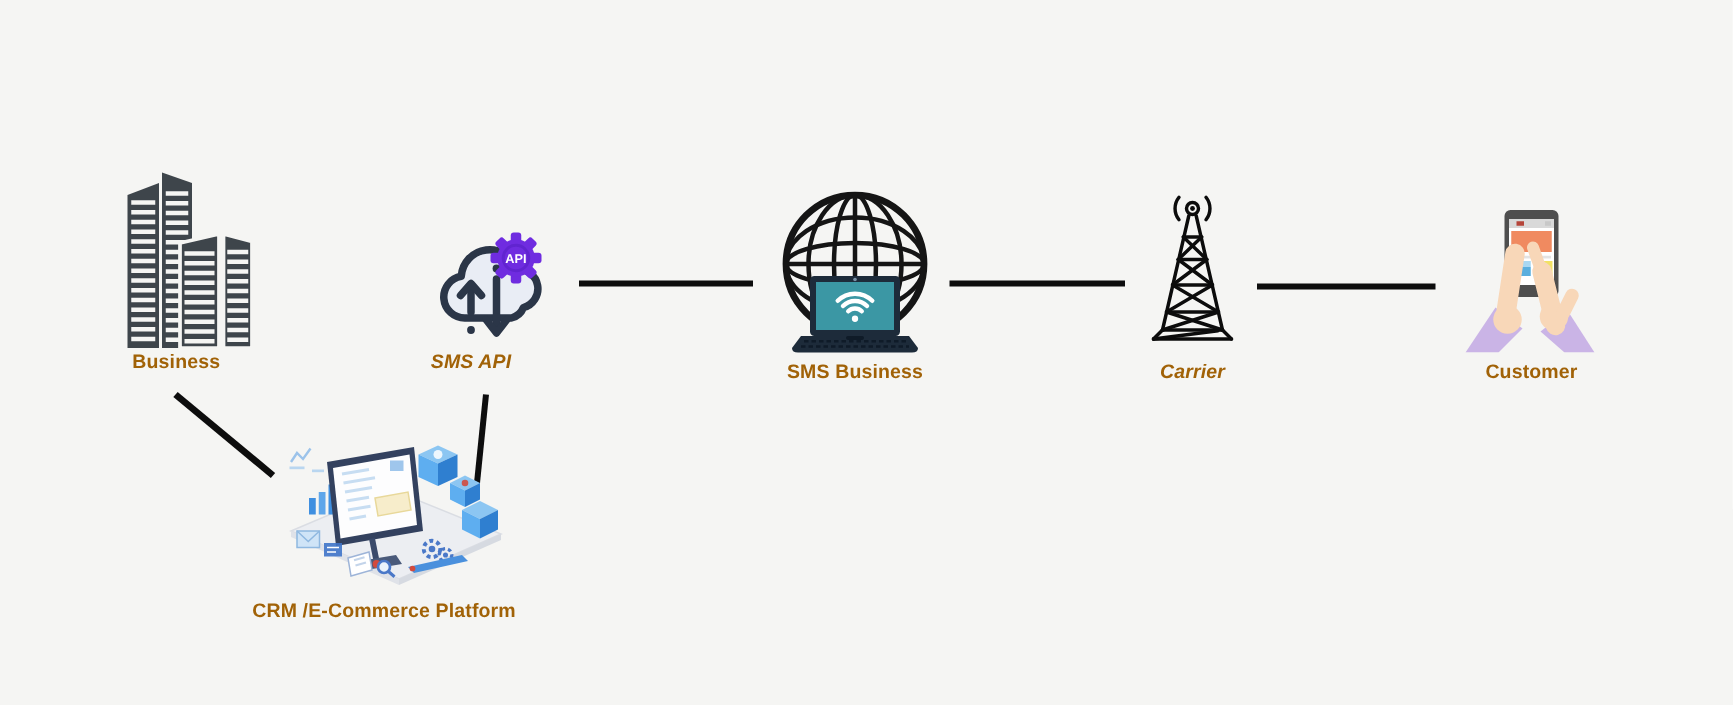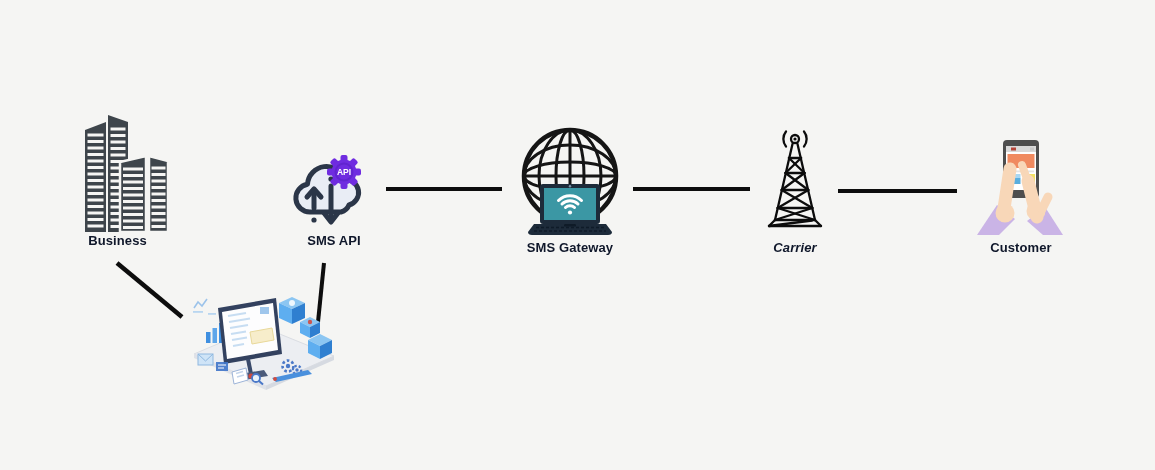"Business" .node-label { color: #0f172a -> #a16207 }
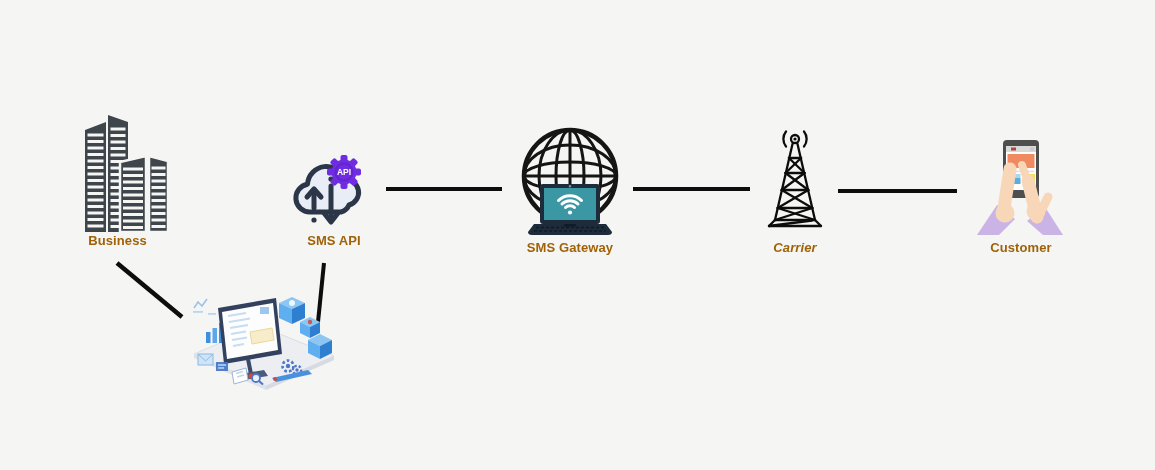"SMS API" div.node-label { font-style: none -> italic; left: 284px -> 264px }
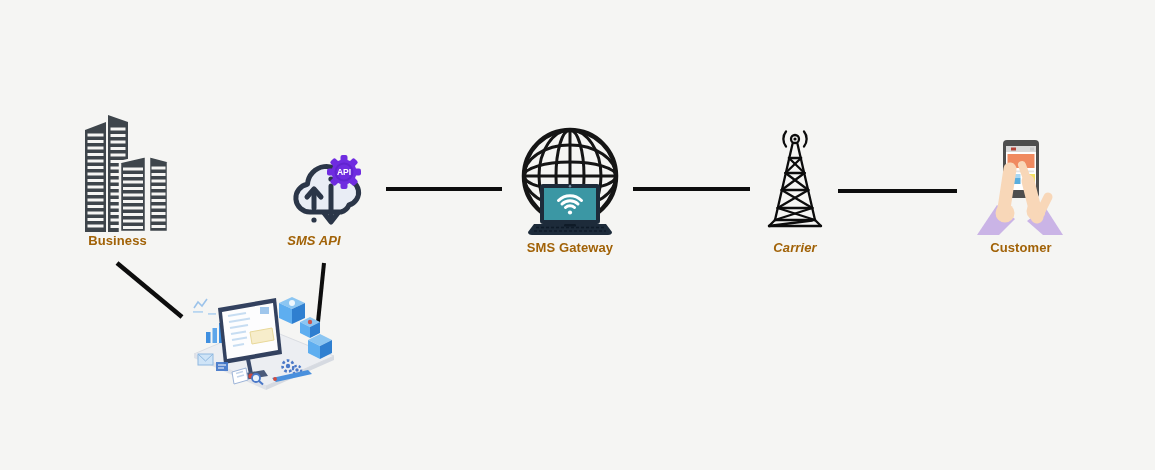"SMS Gateway" div.node-label { text: Gateway -> Business }
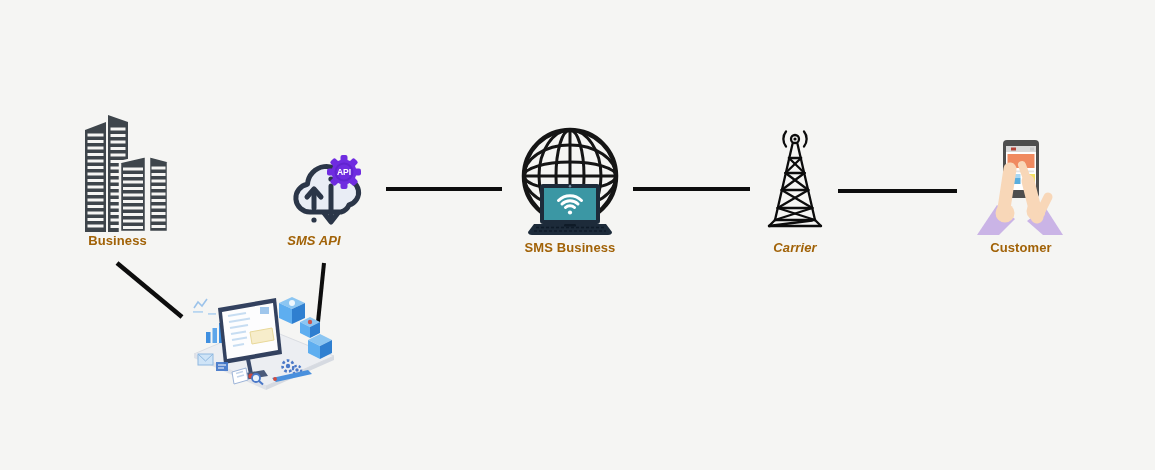"CRM /E-Commerce Platform" div.node-label { html: none -> <div>CRM /E-Commerce Platform</div> }
